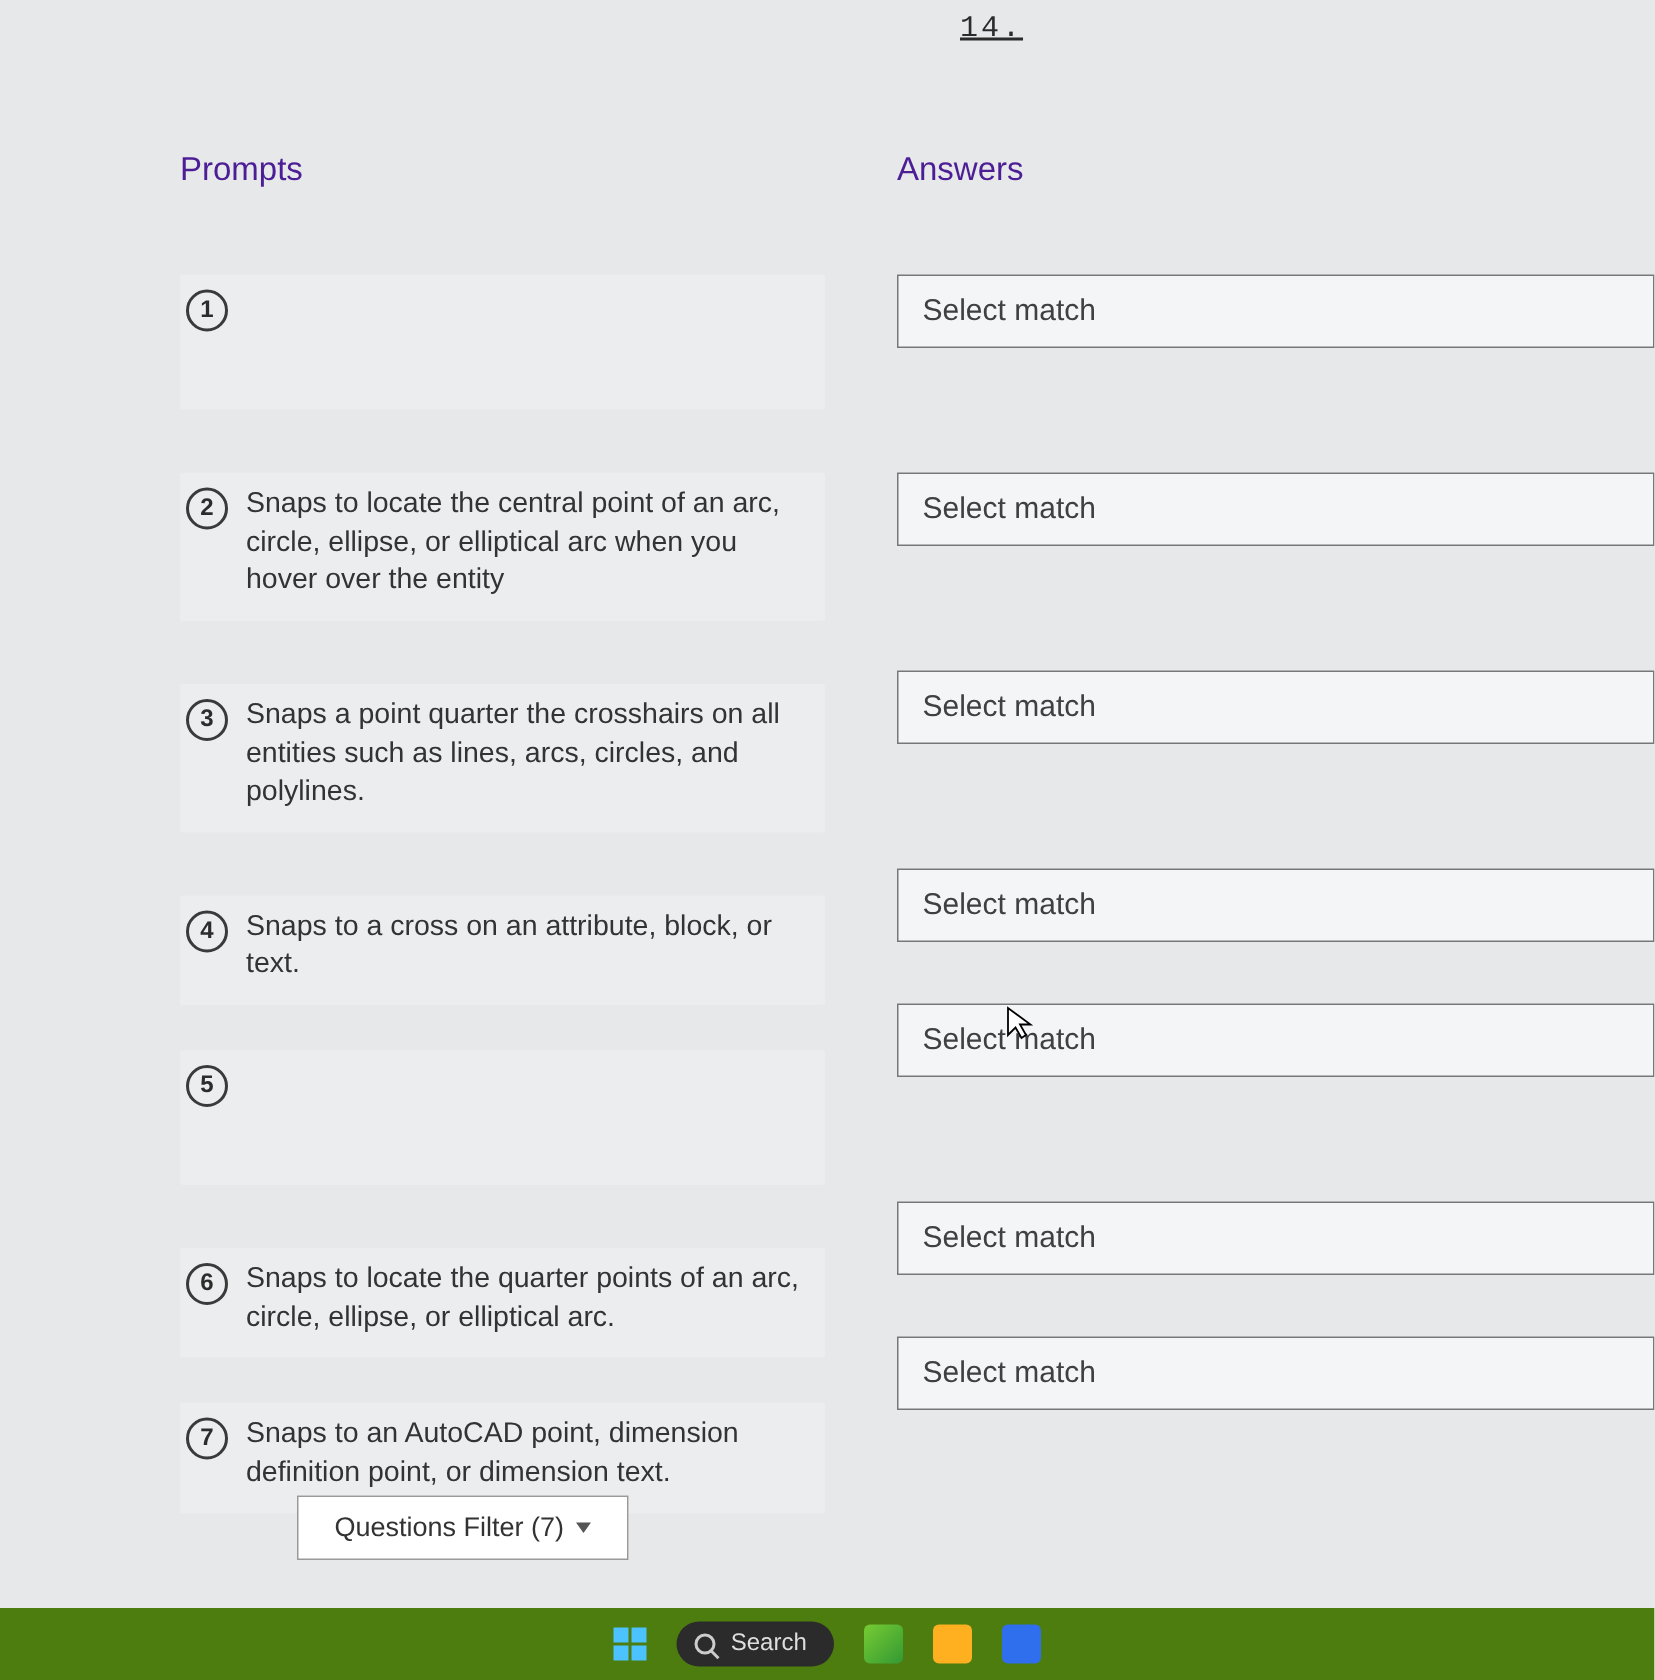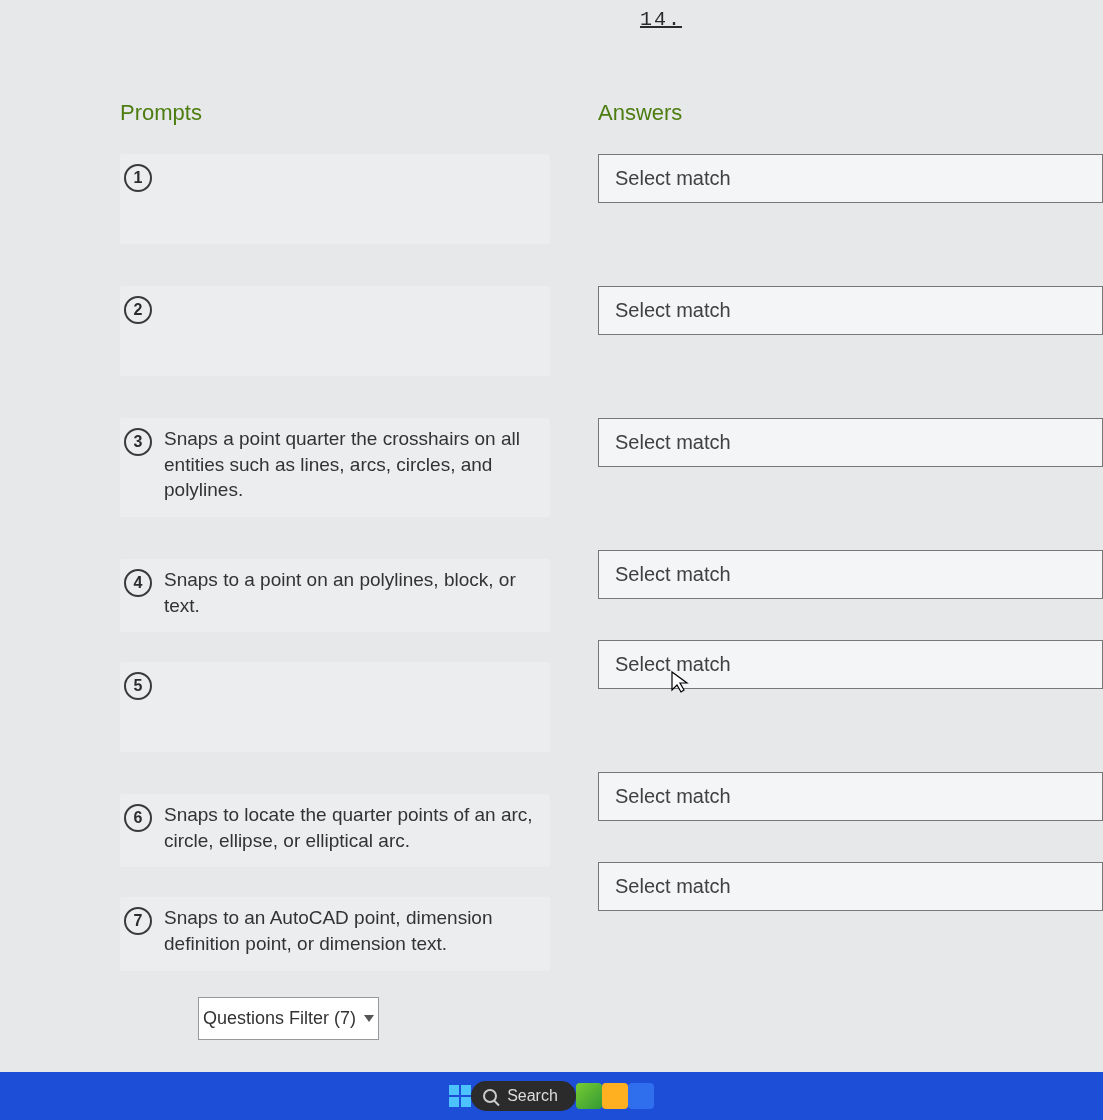"Prompts" .col-header { color: #4d7c0f -> #4c1d95; margin-bottom: 28px -> 57px }
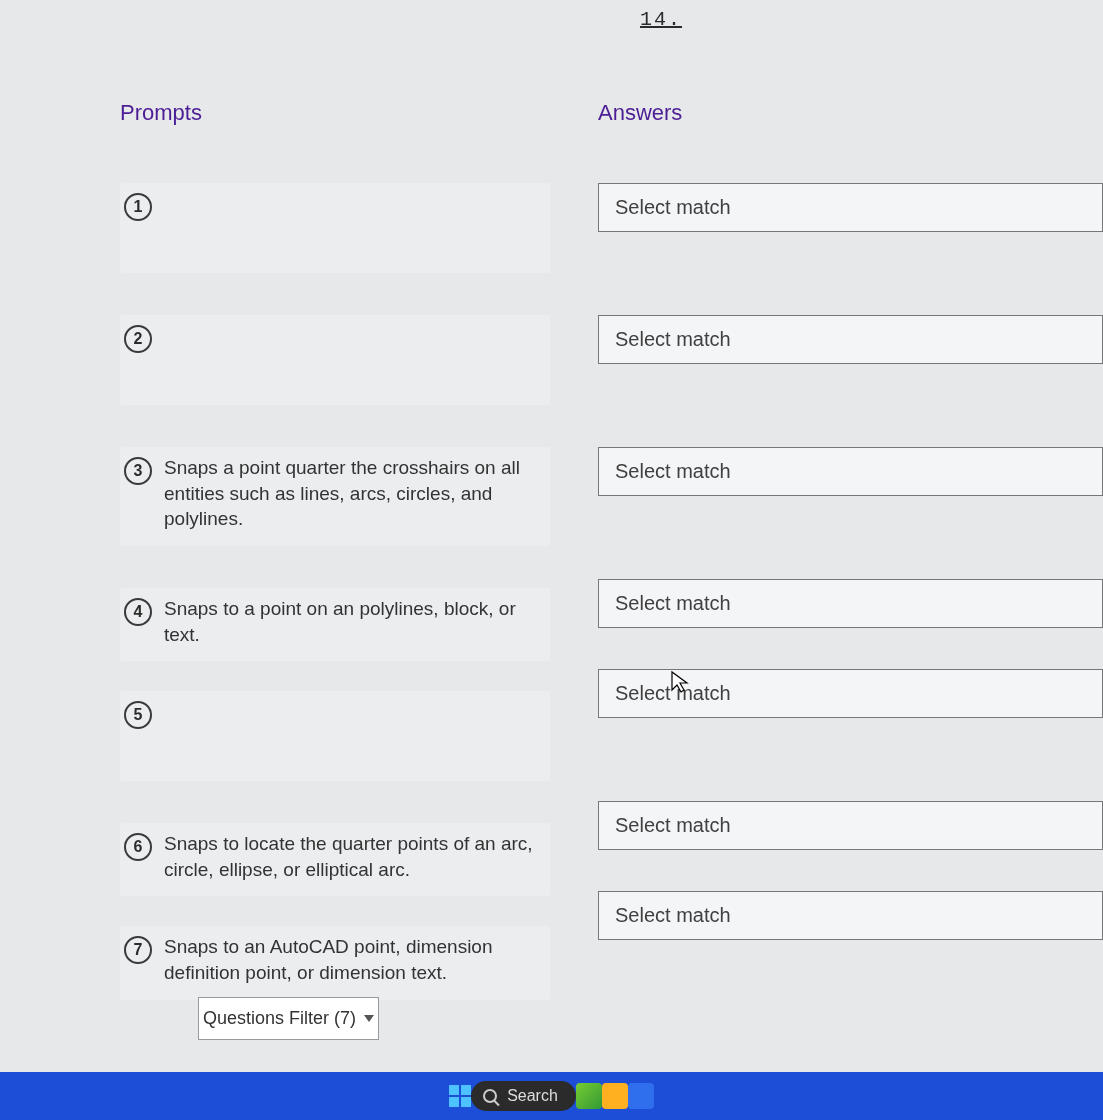"Snaps to locate the central" div.prompt-text { html: none -> <div>Snaps to locate the central point of an arc, circle, ellipse, or elliptical arc when you hover over the entity</div> }
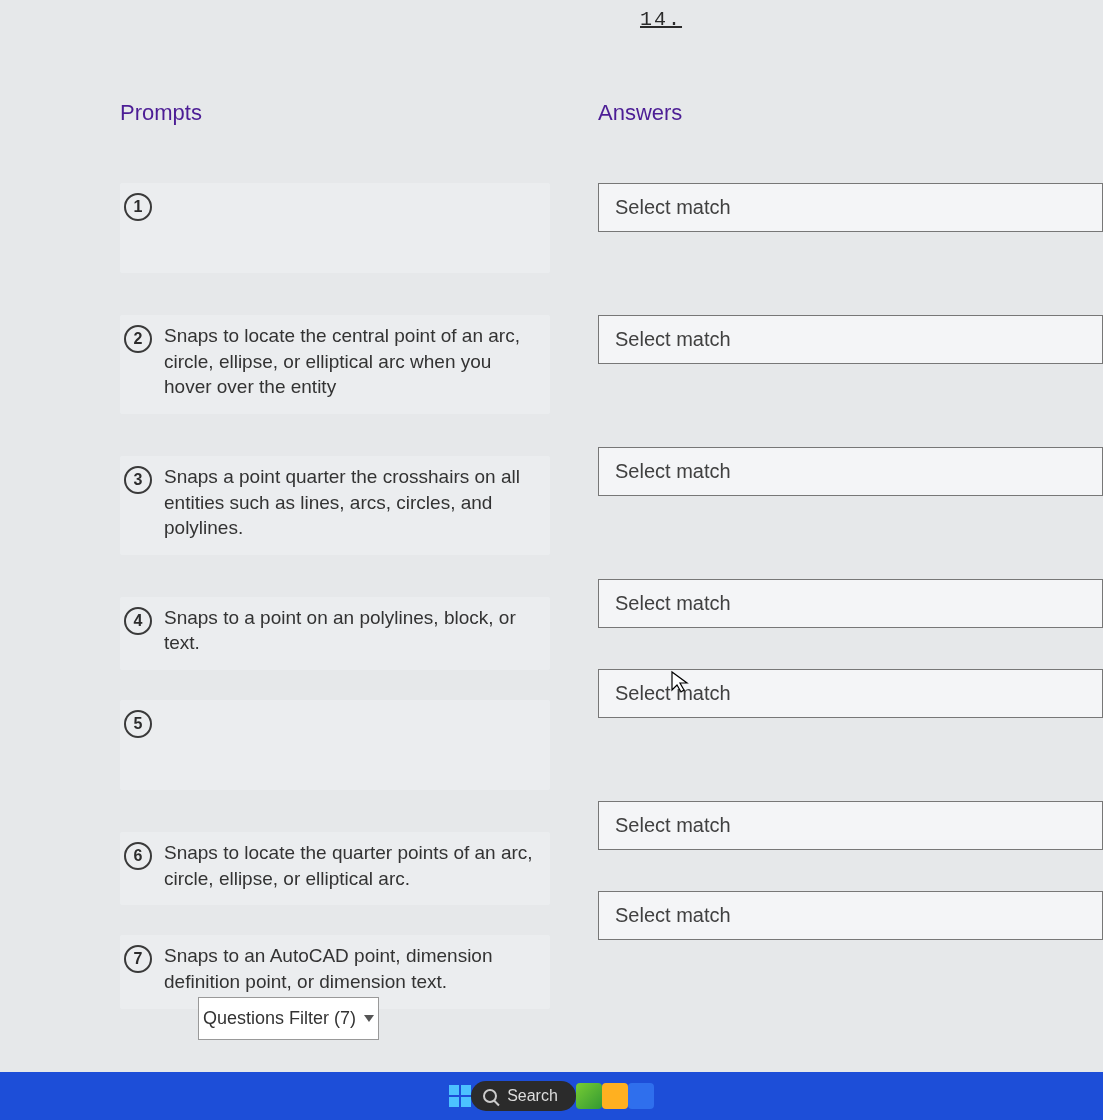"Snaps to a point on" div.prompt-text { text: point on an polylines -> cross on an attribute }
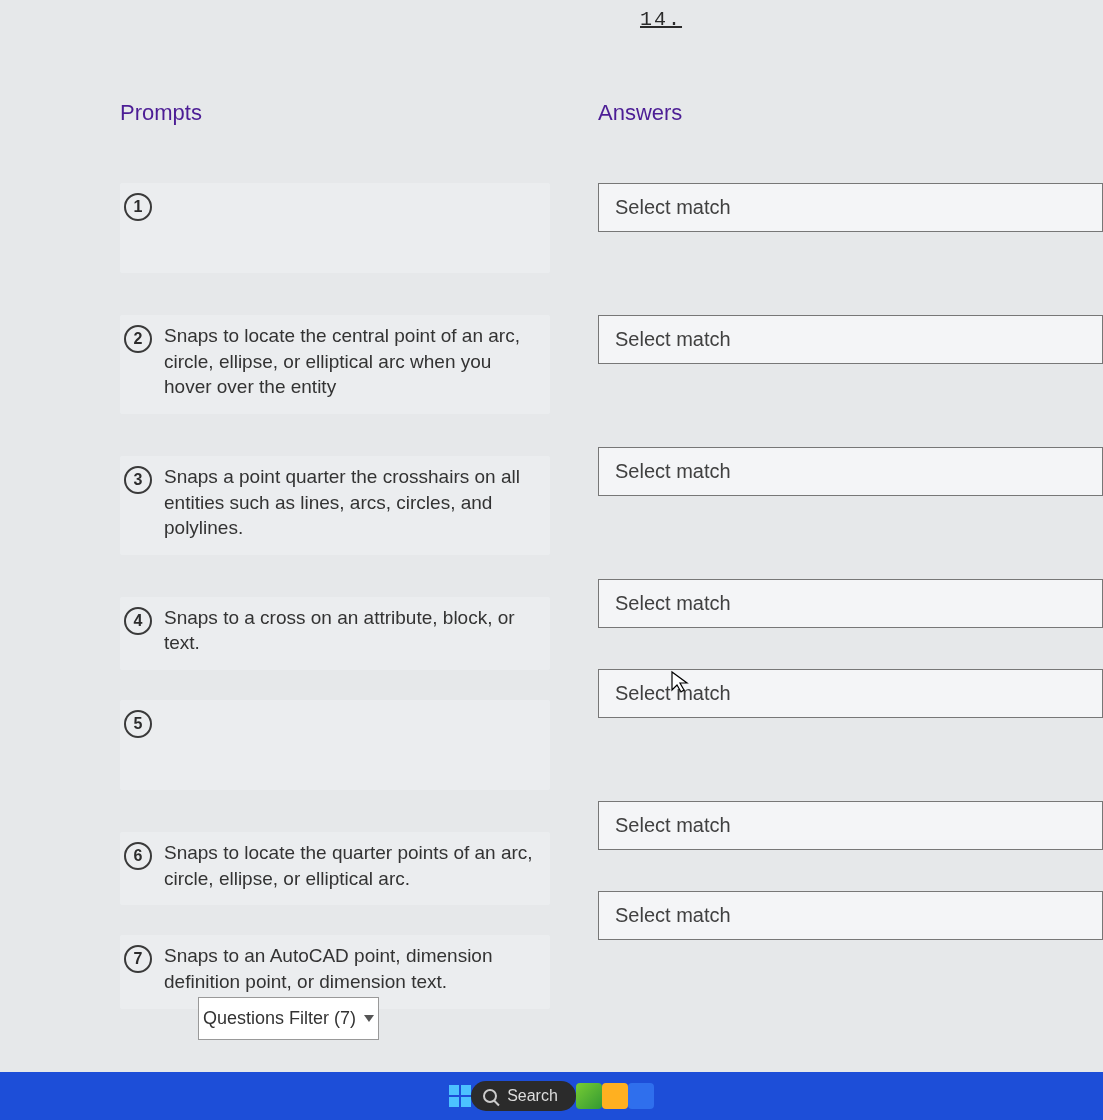"Questions Filter (7)" .filter-btn { padding: 10px 4px -> 10px 24px }
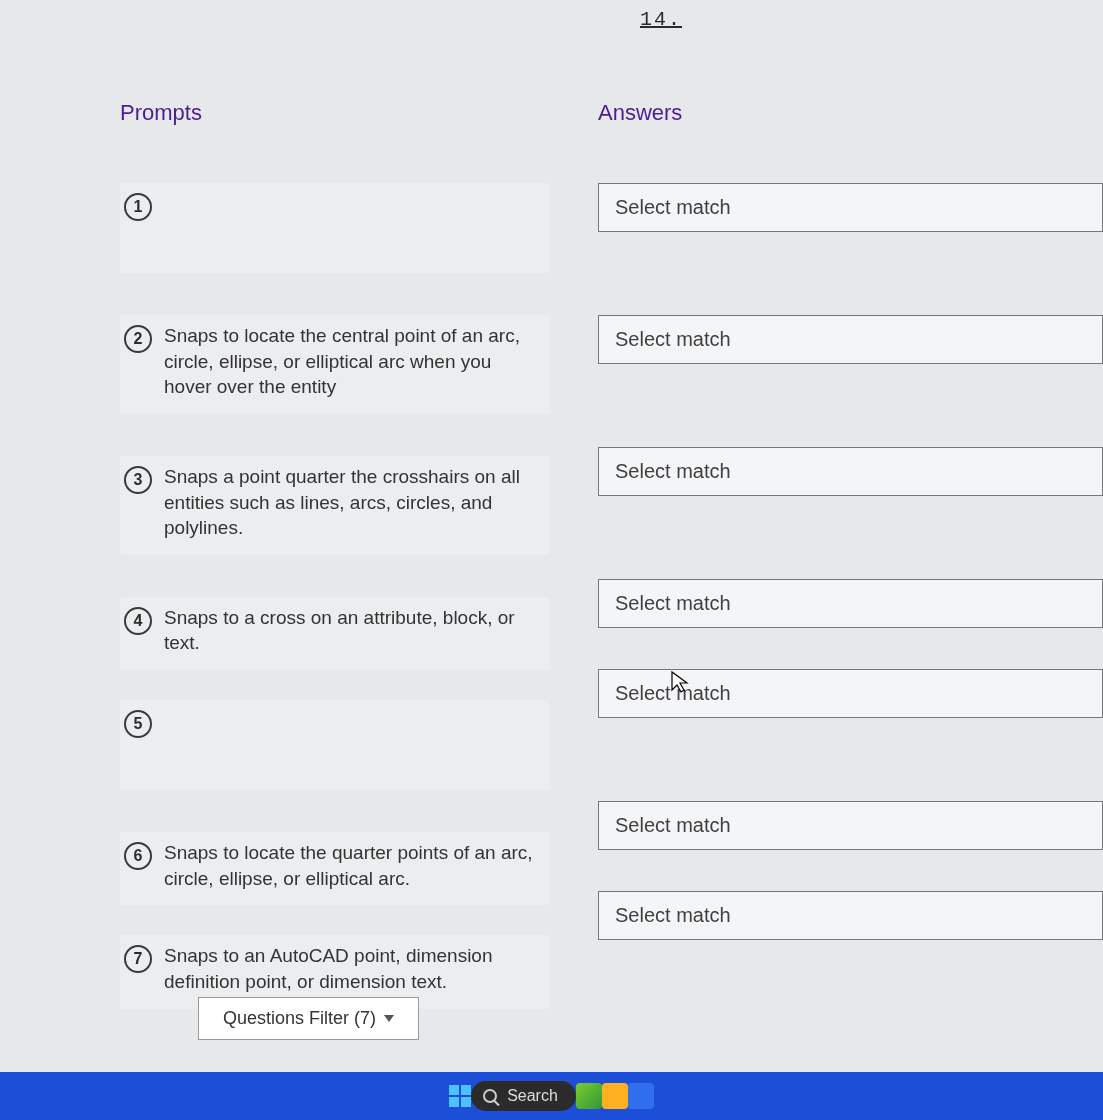"Search" .taskbar { background: #1d4ed8 -> #4d7c0f; gap: 0 -> 20px }
